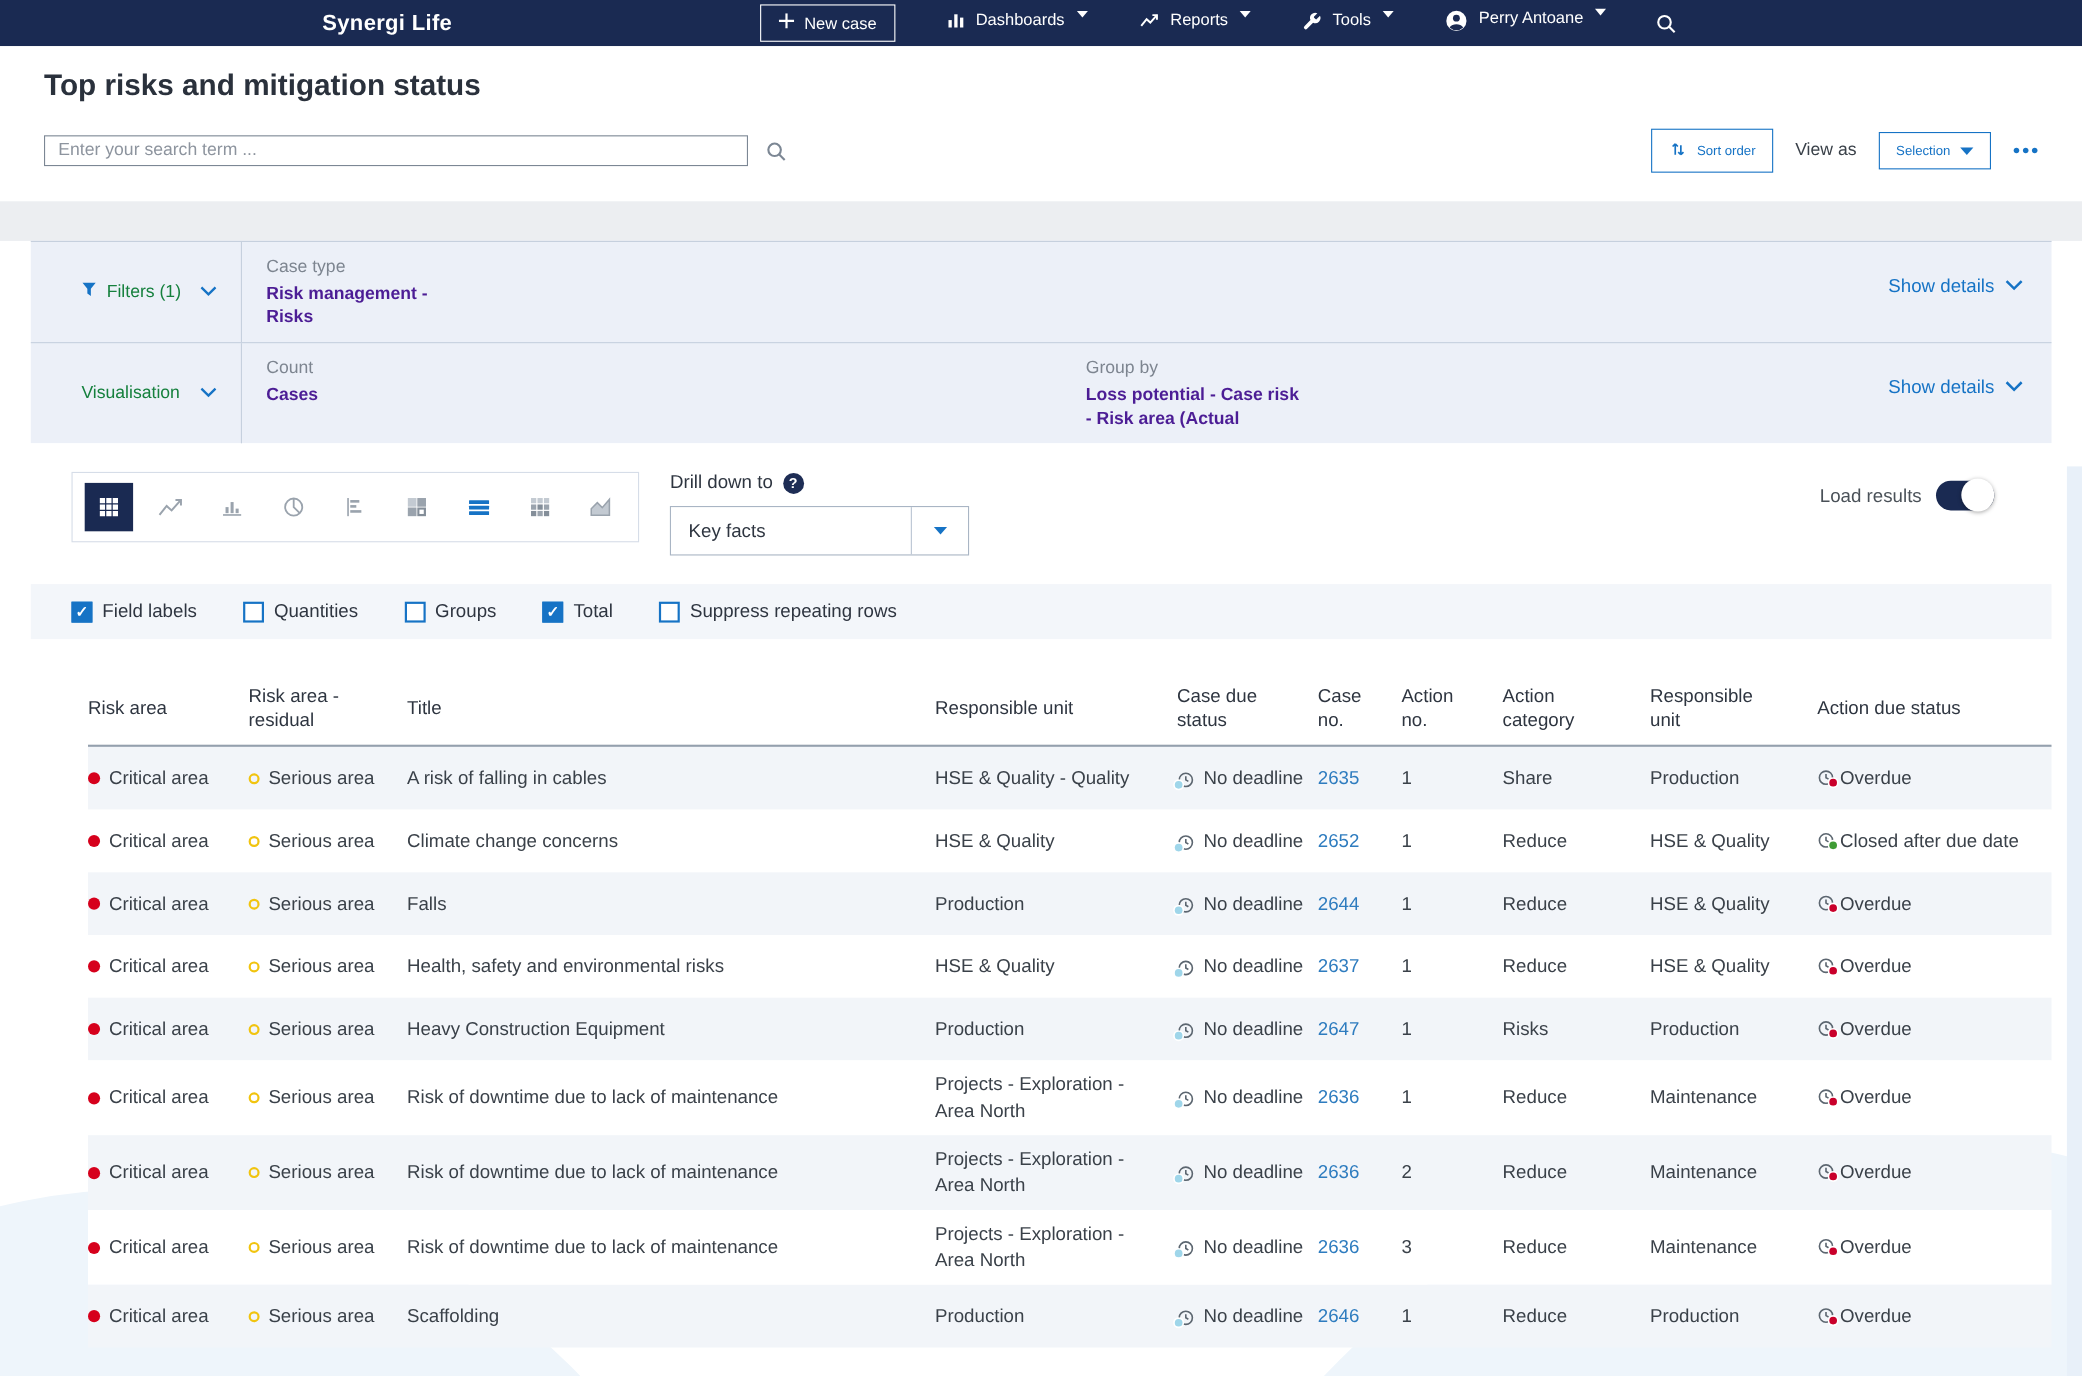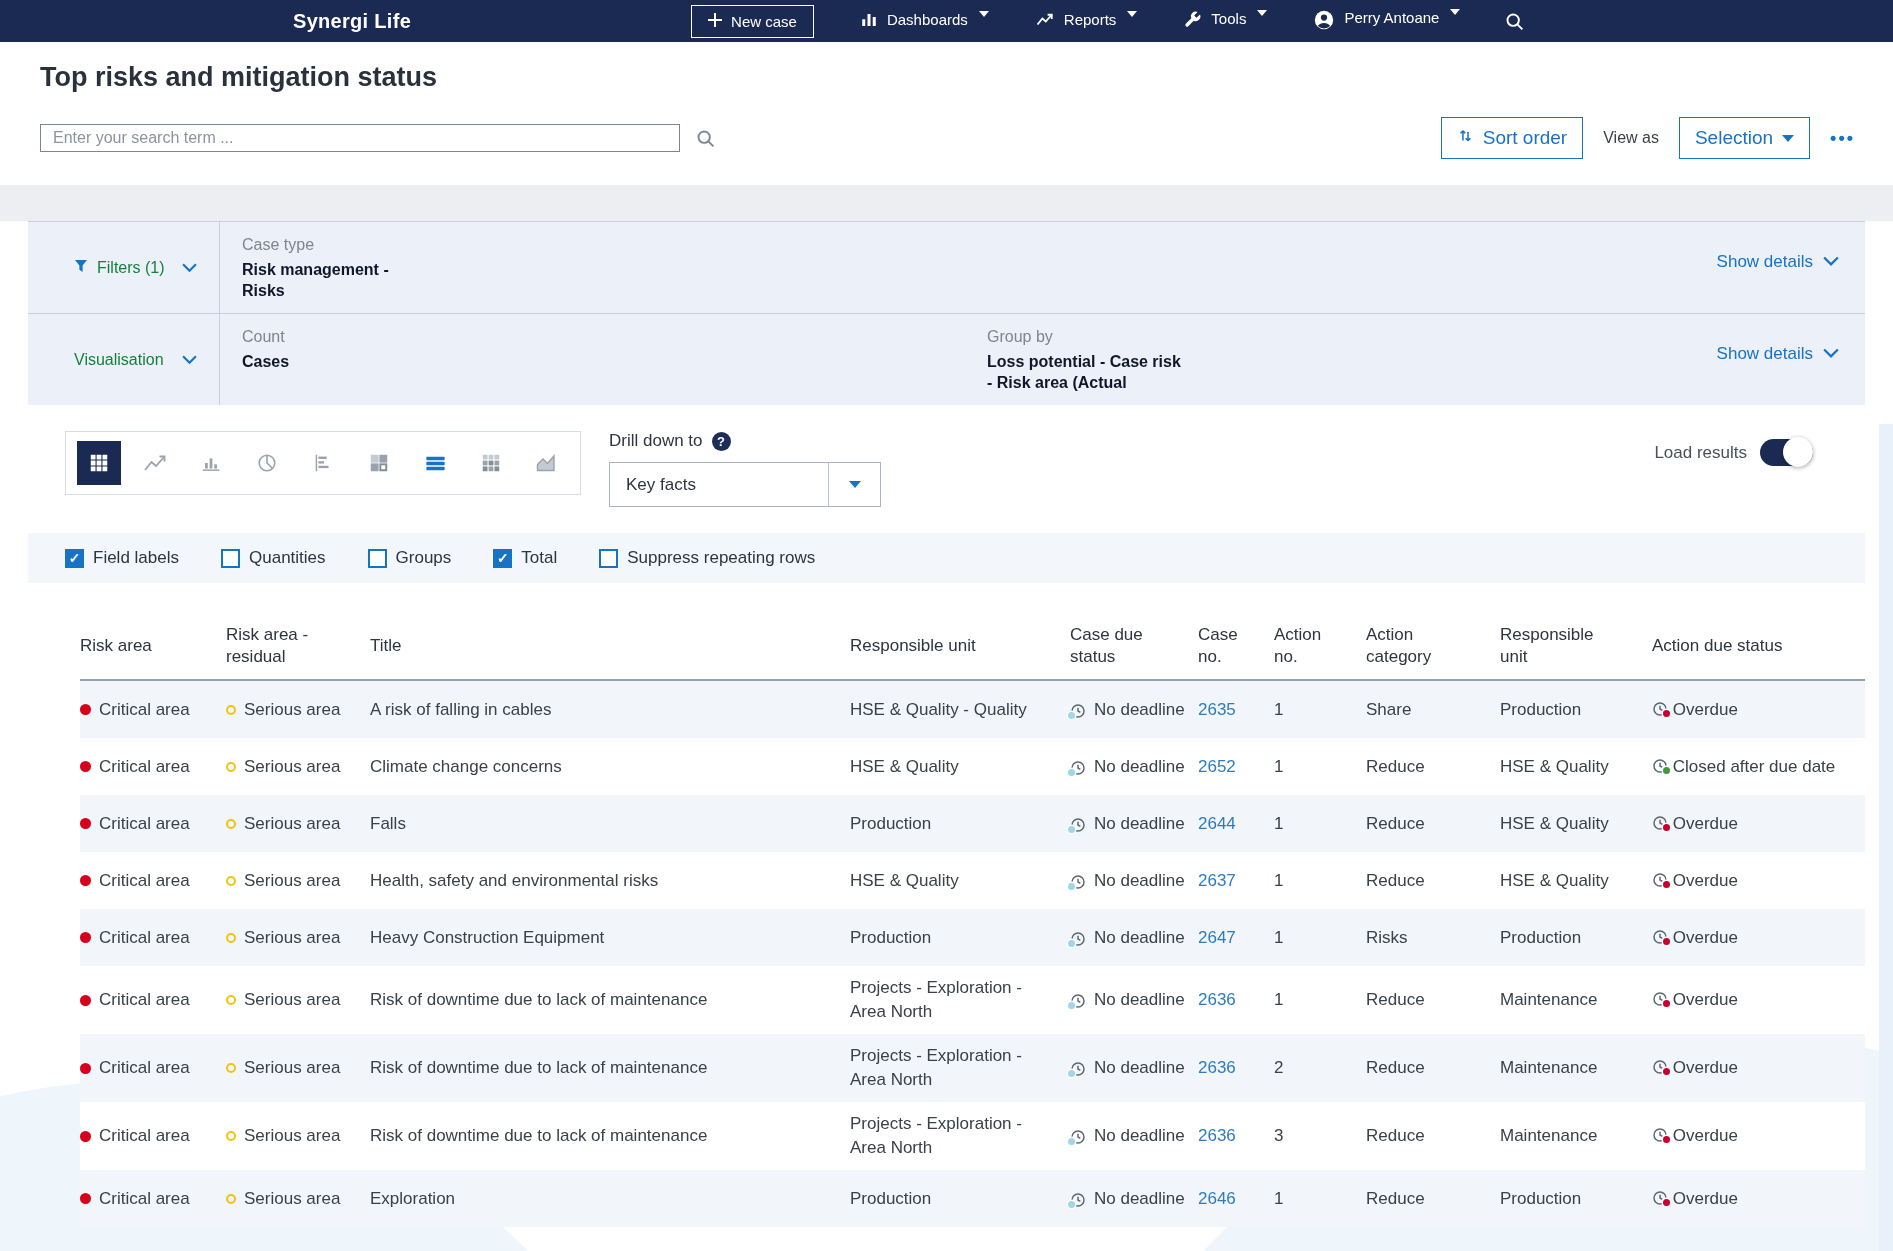"Sort order" .btn-outline { font-size: 19px -> 12px }
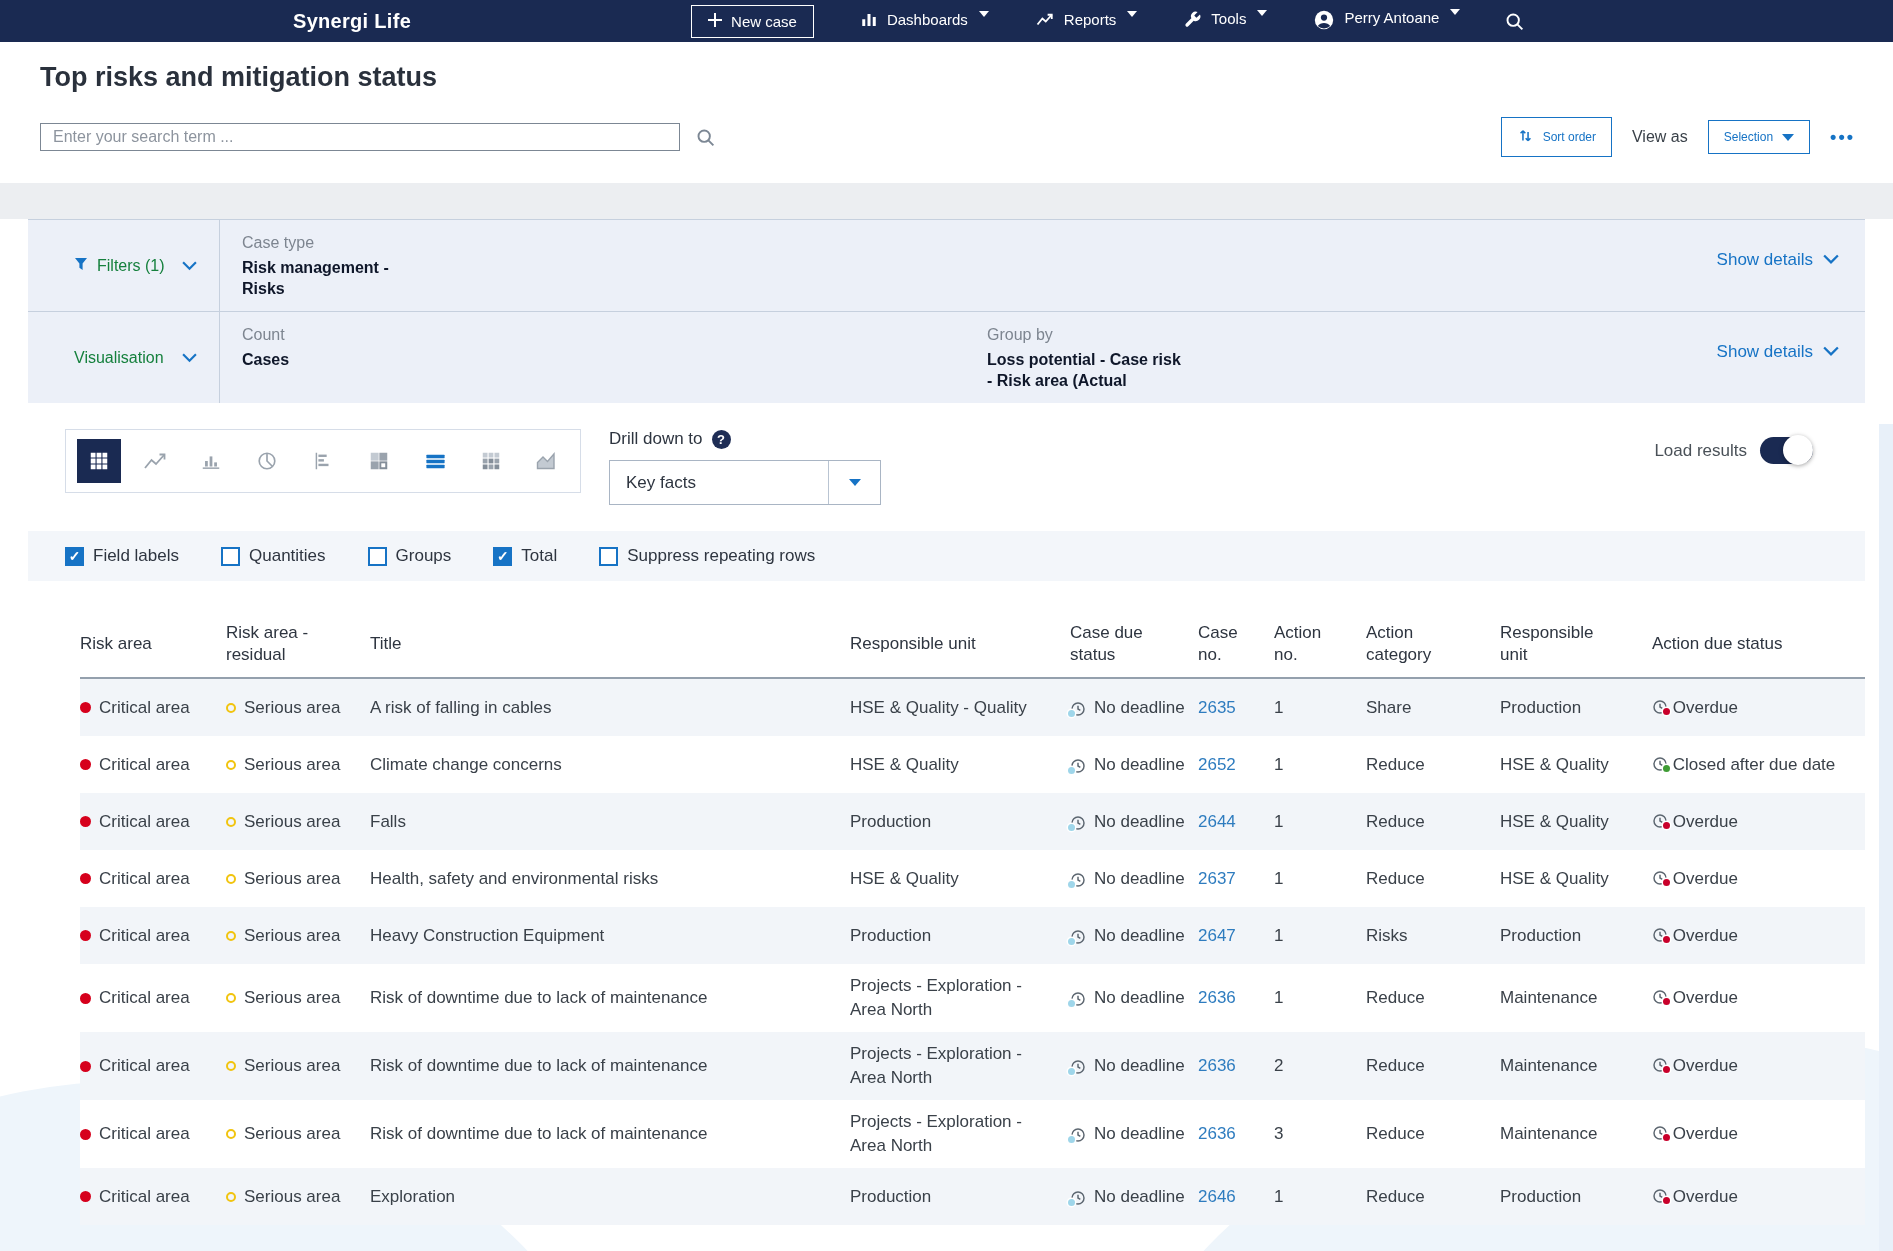"Risk management - Risks" .field-value { color: #0f172a -> #4c1d95 }
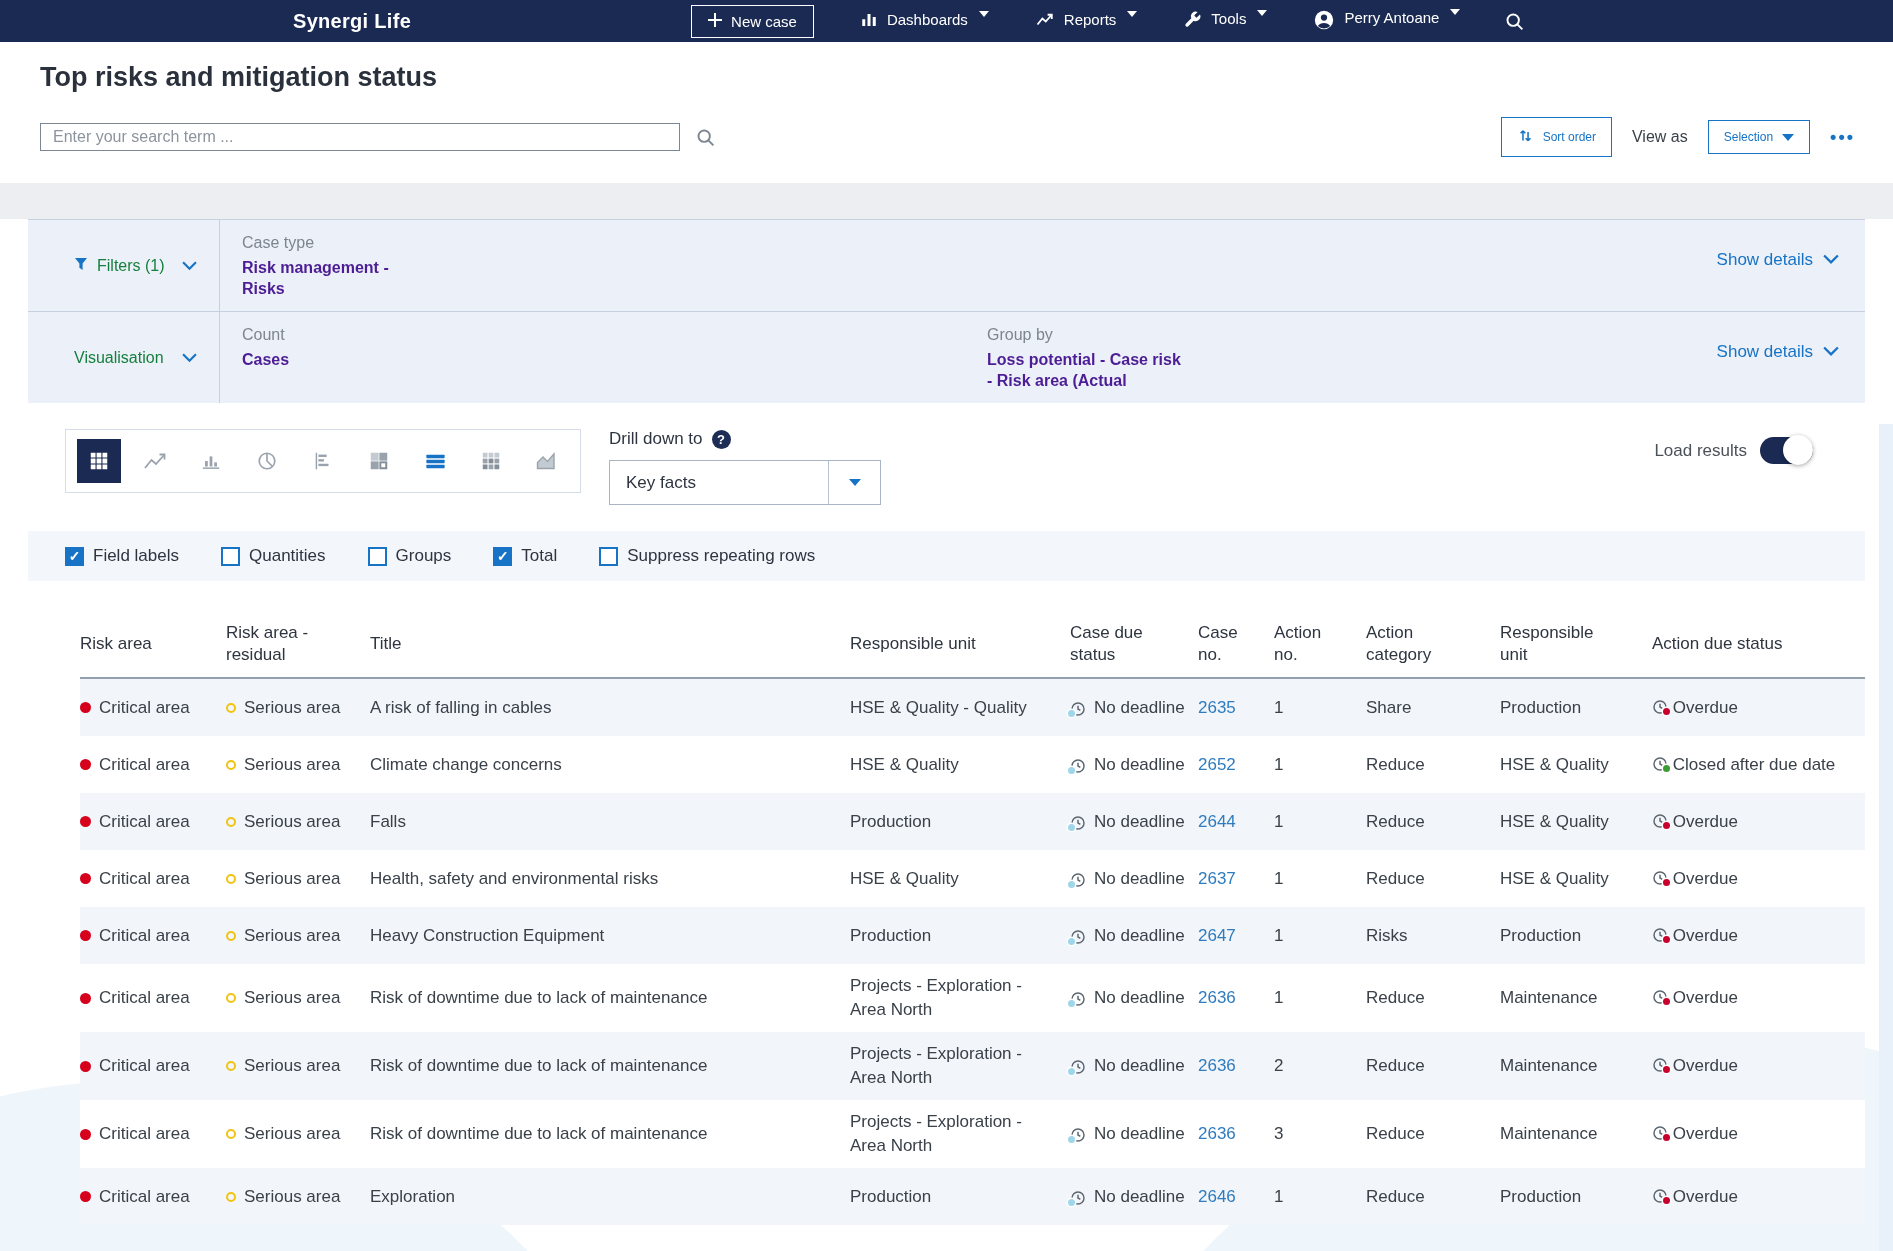"Exploration" span { text: Exploration -> Scaffolding }
